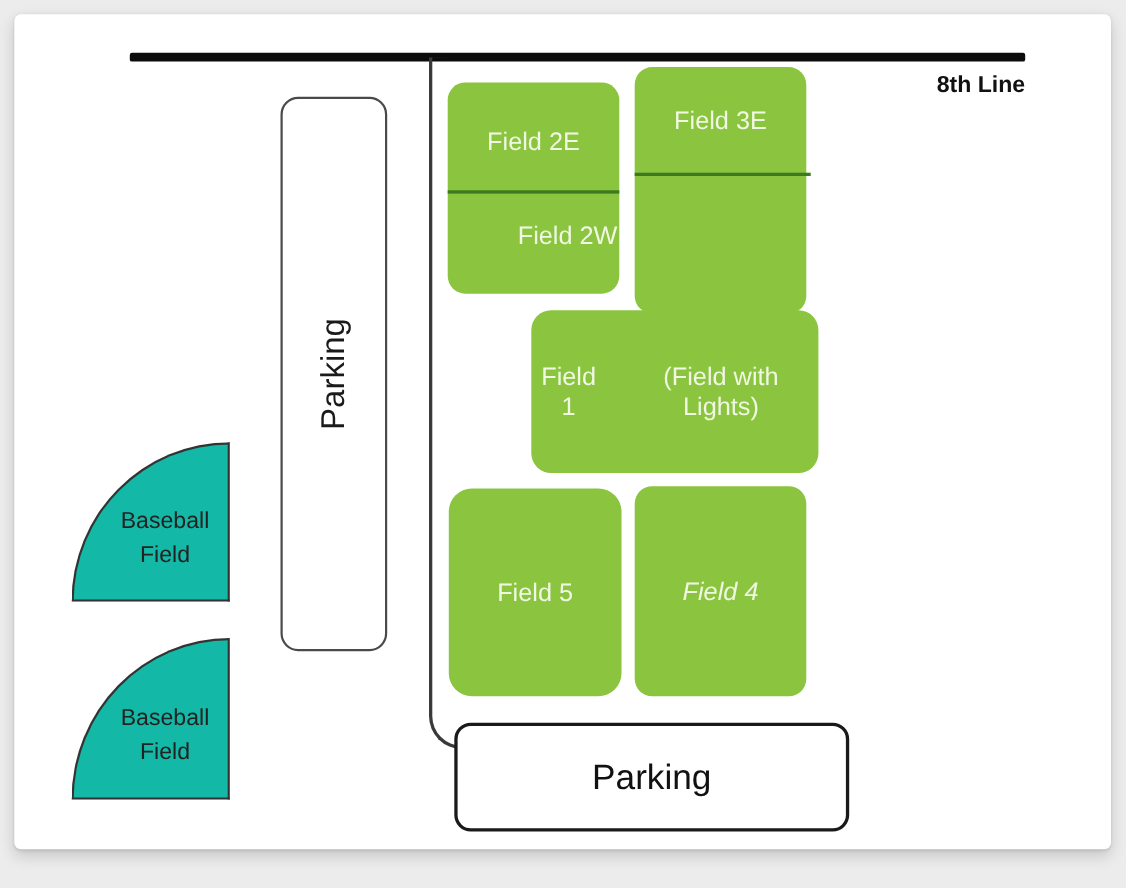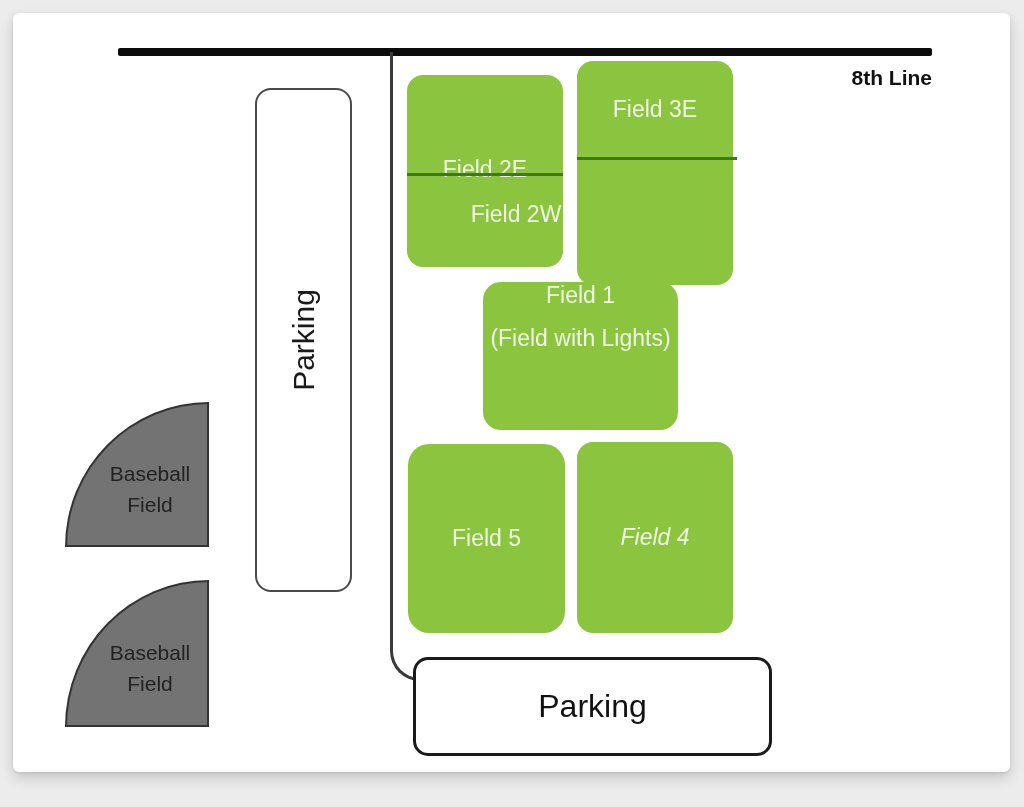"Field 2E" .field-2 .half.top { margin-top: 41px -> none }
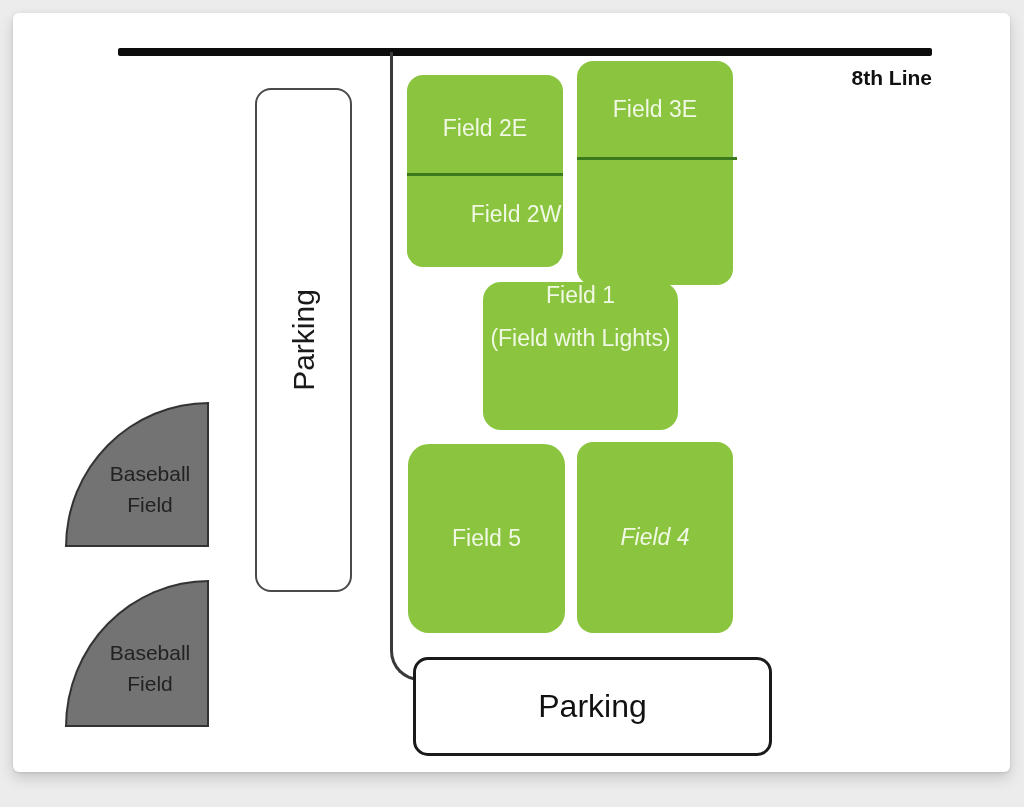"Field 1" .field-1 { flex-direction: column -> row; justify-content: flex-start -> flex-end; width: 195px -> 261px }
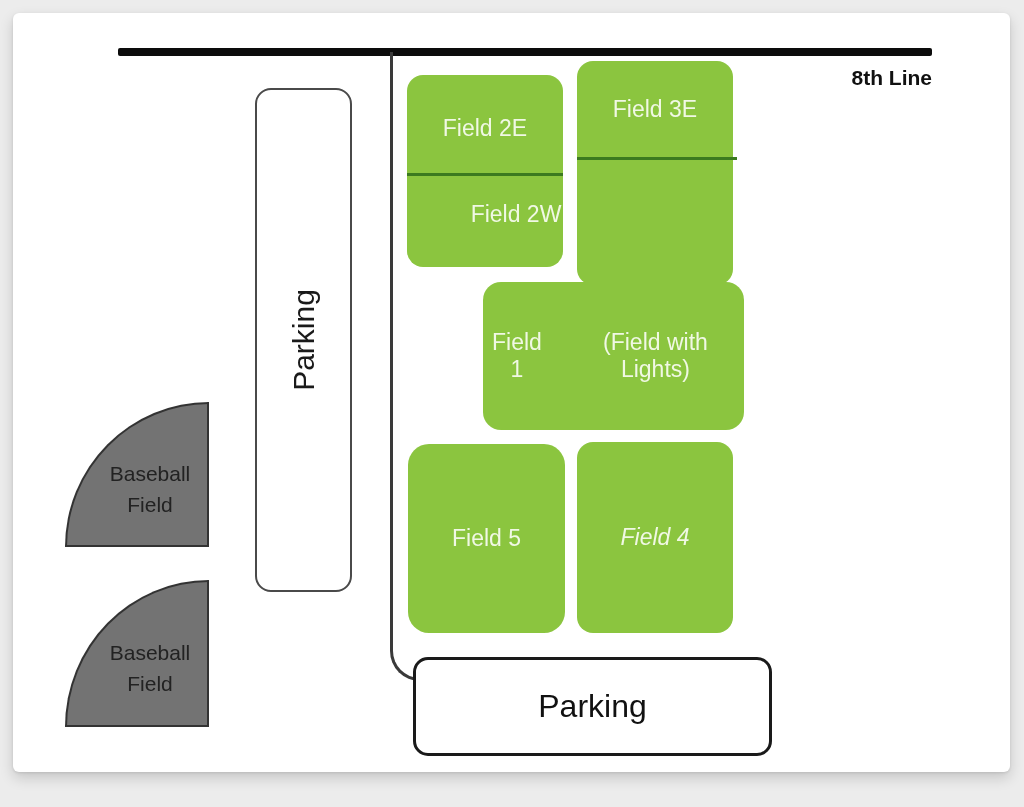"Baseball" .baseball { background: #737373 -> #14b8a6 }
